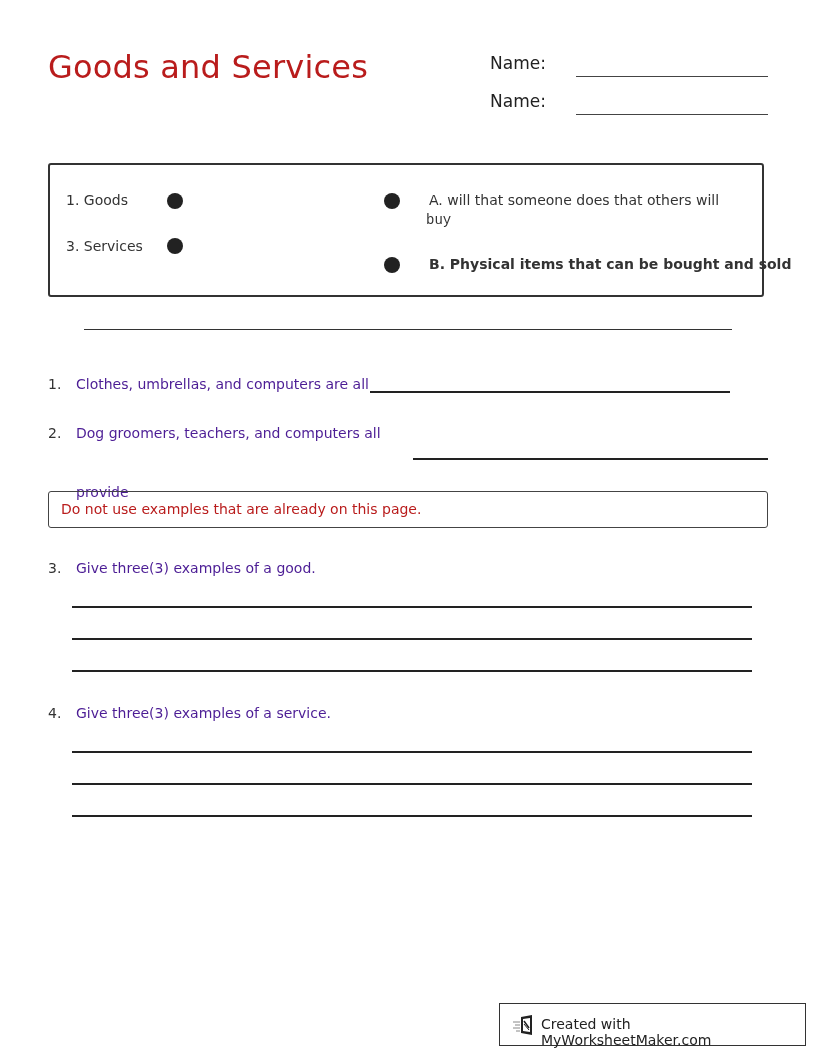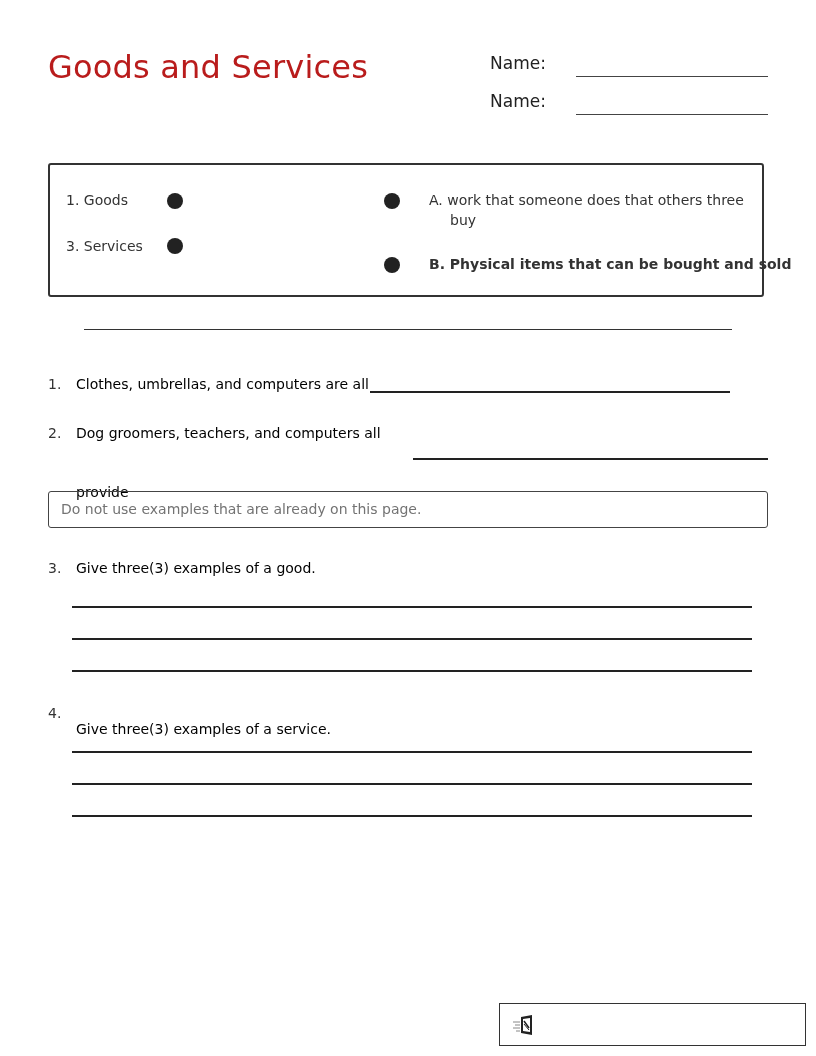"A. work that someone does" div.abs { text: work that someone does that others three -> will that someone does that others will }
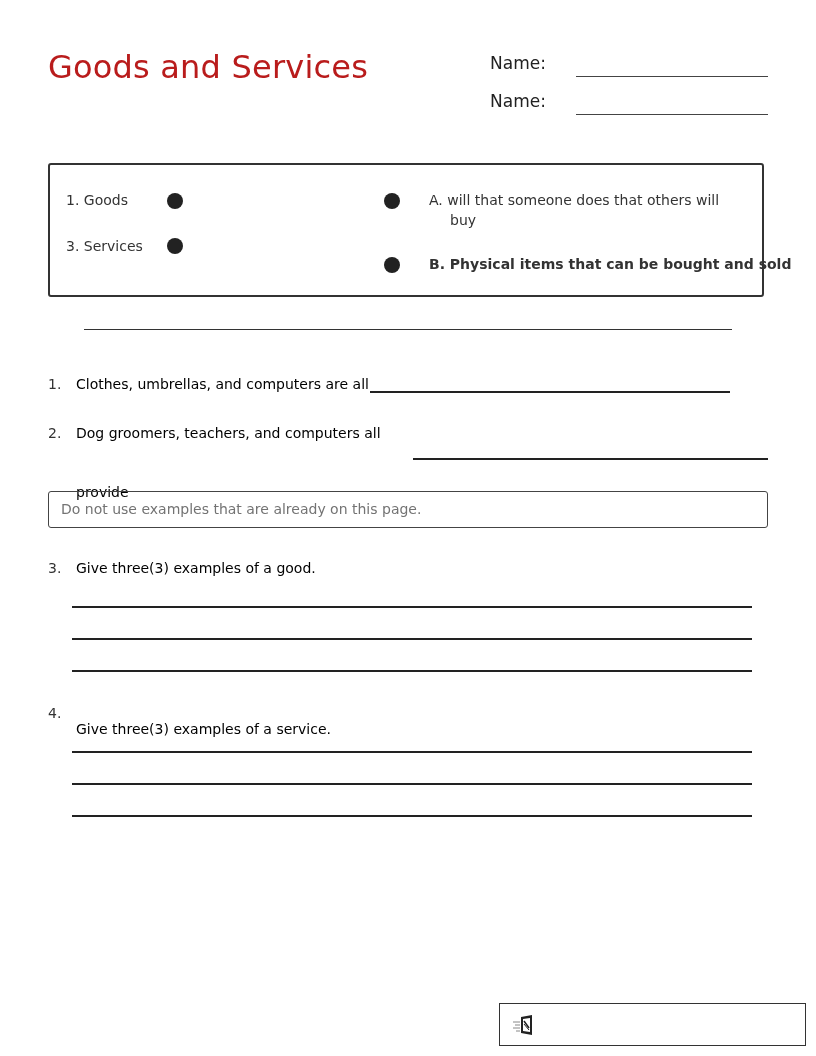"buy" div.abs { font-family: none -> Liberation Mono, monospace; left: 450px -> 426px }
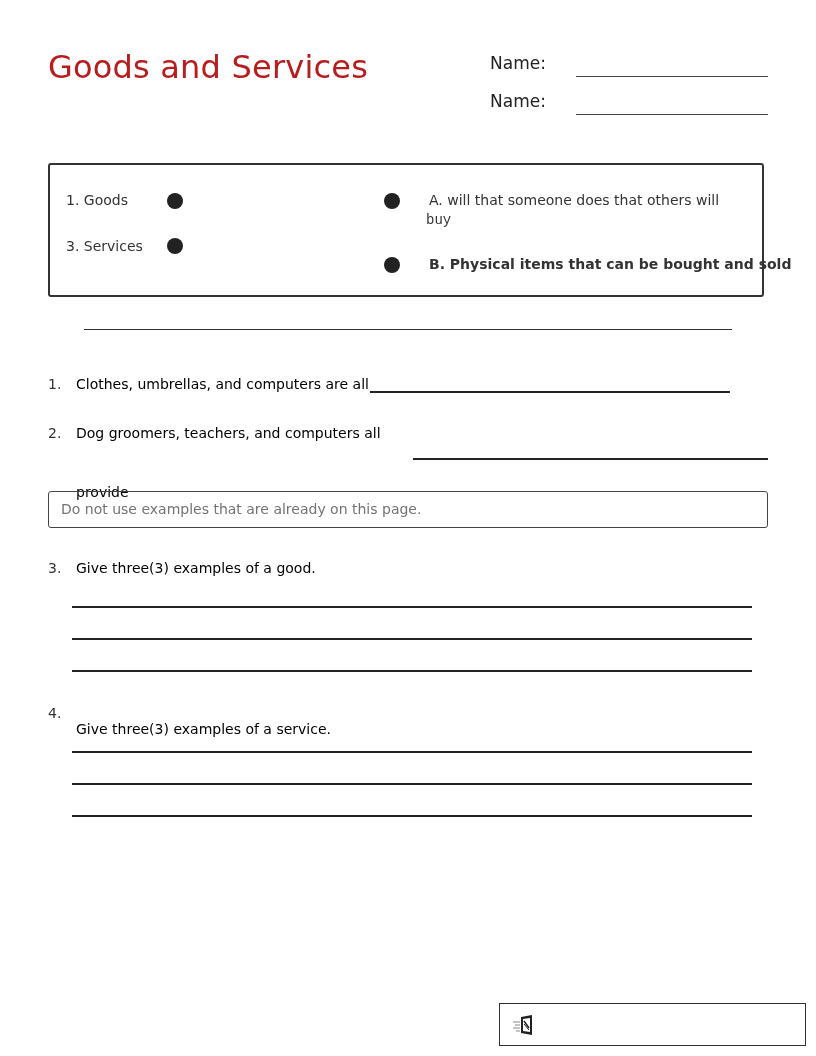"Clothes, umbrellas, and computers are" .q-text { color: #000000 -> #4c1d95 }
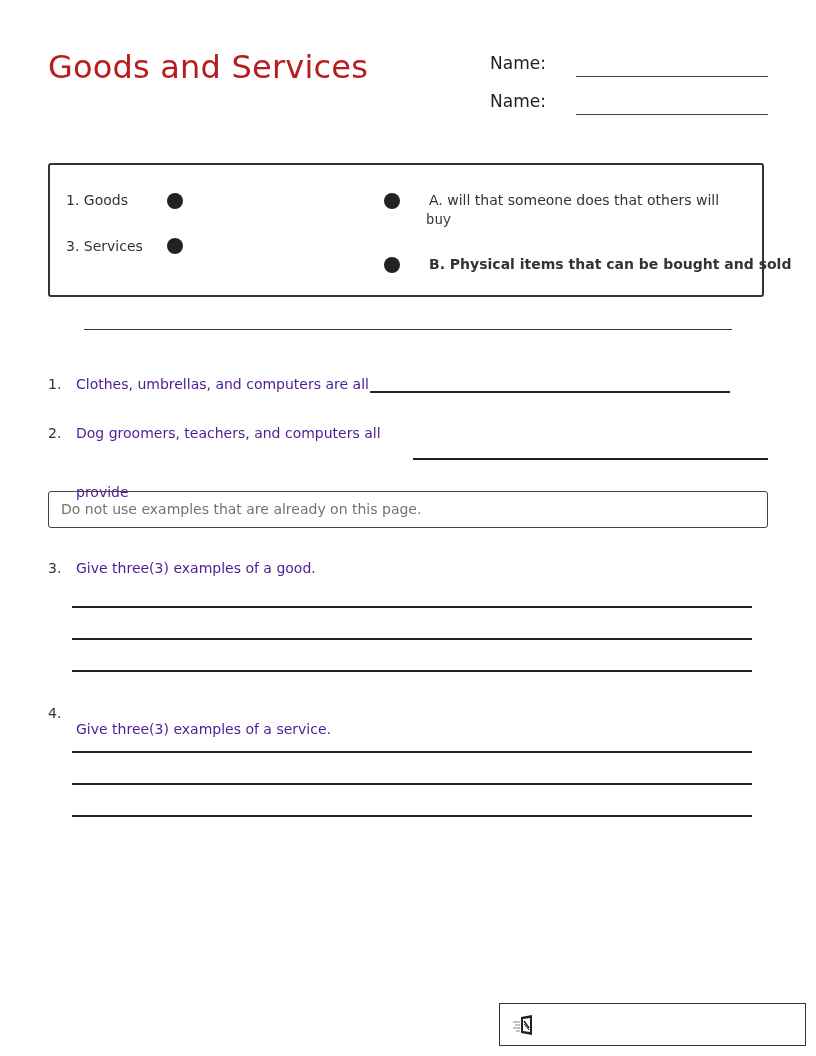"Do not use examples that" .note-text { color: #737373 -> #b91c1c }
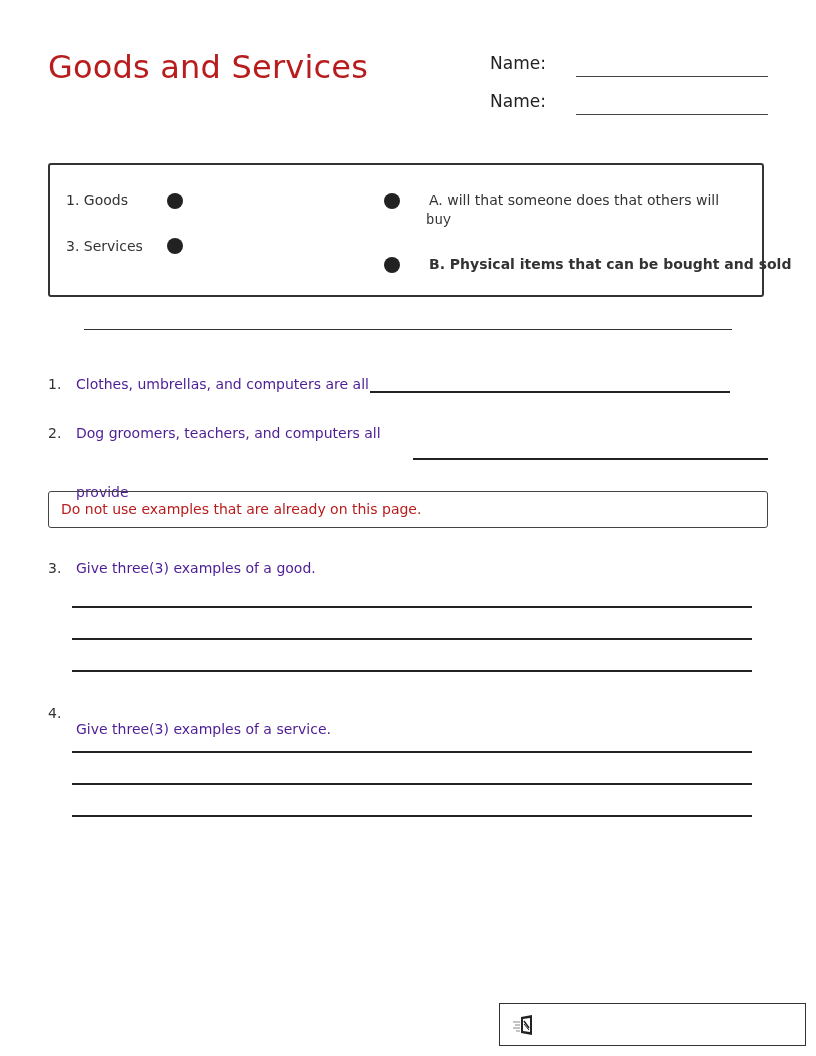"Give three(3) examples of a service." div.abs { margin-top: 16px -> none }
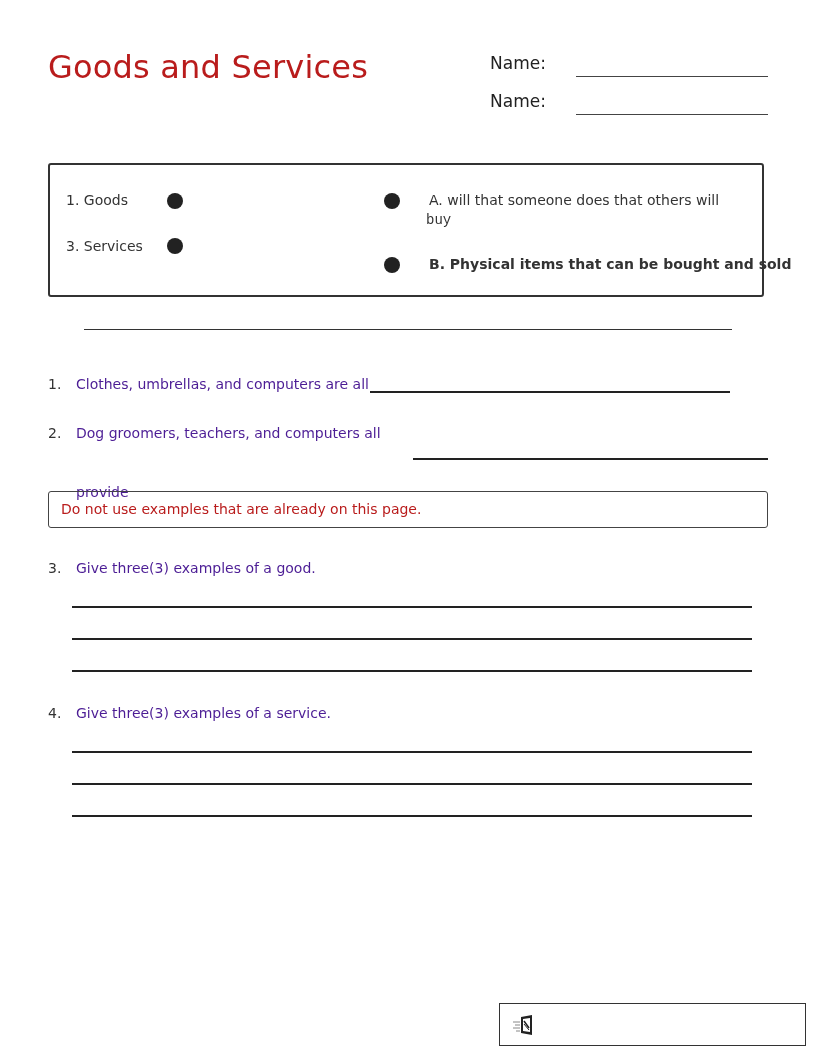"Created with MyWorksheetMaker.com" span.footer-text { html: none -> <span>Created with MyWorksheetMaker.com</span> }
